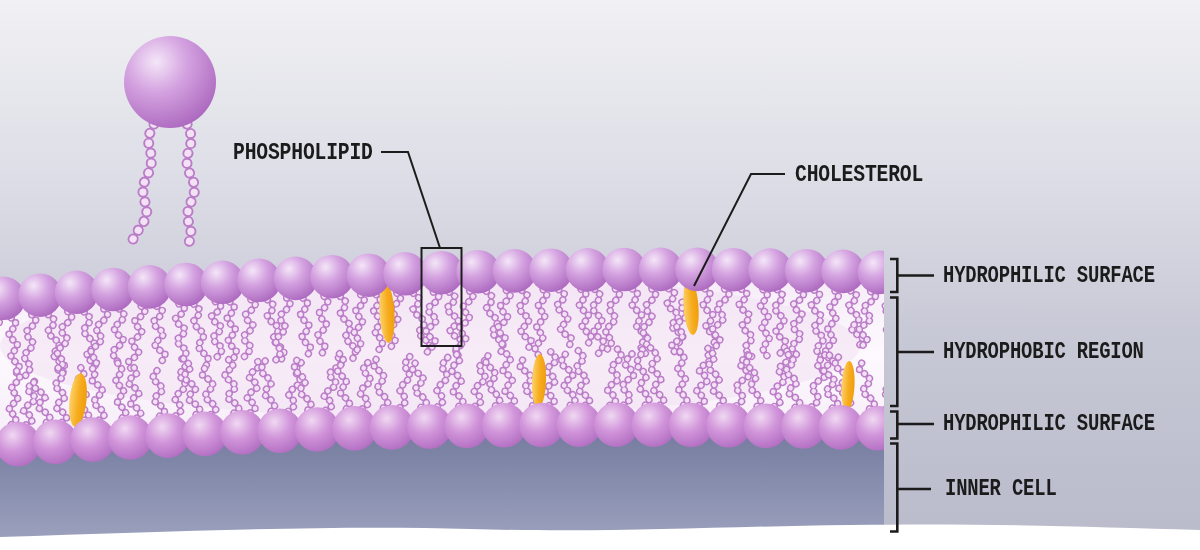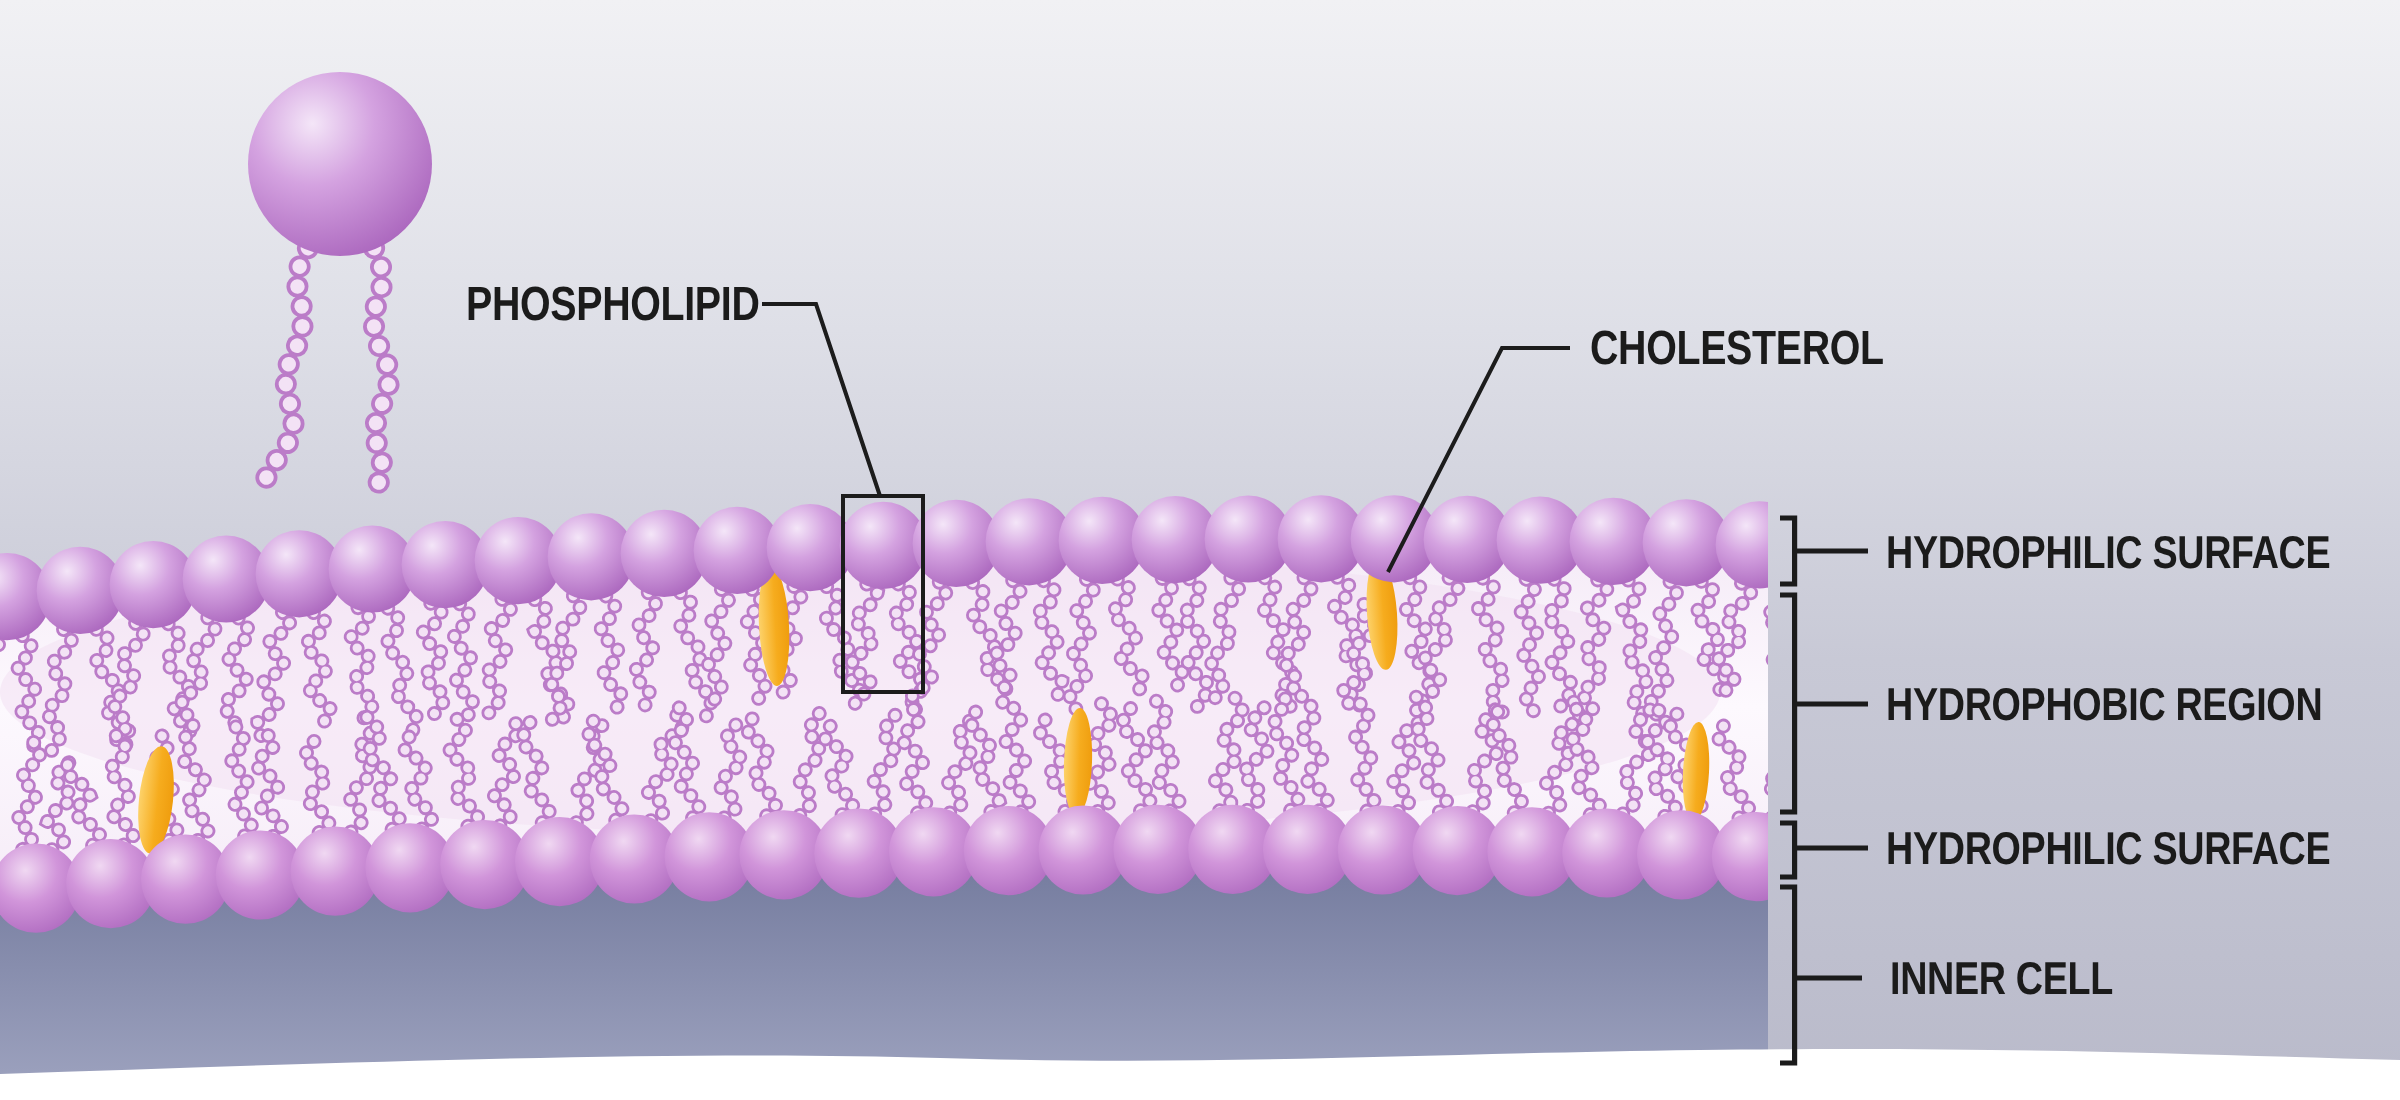"PHOSPHOLIPID" .stage { font-family: Liberation Sans, sans-serif -> Liberation Mono, monospace }
